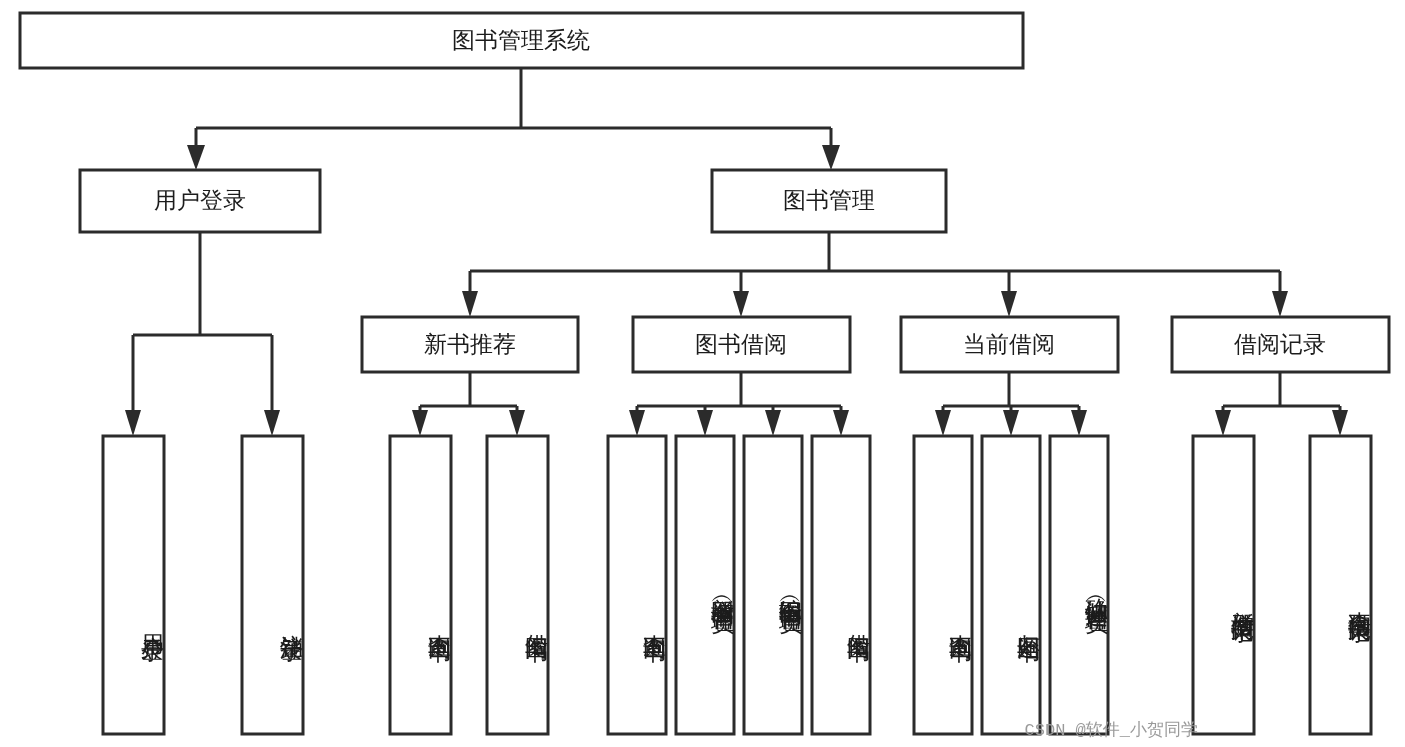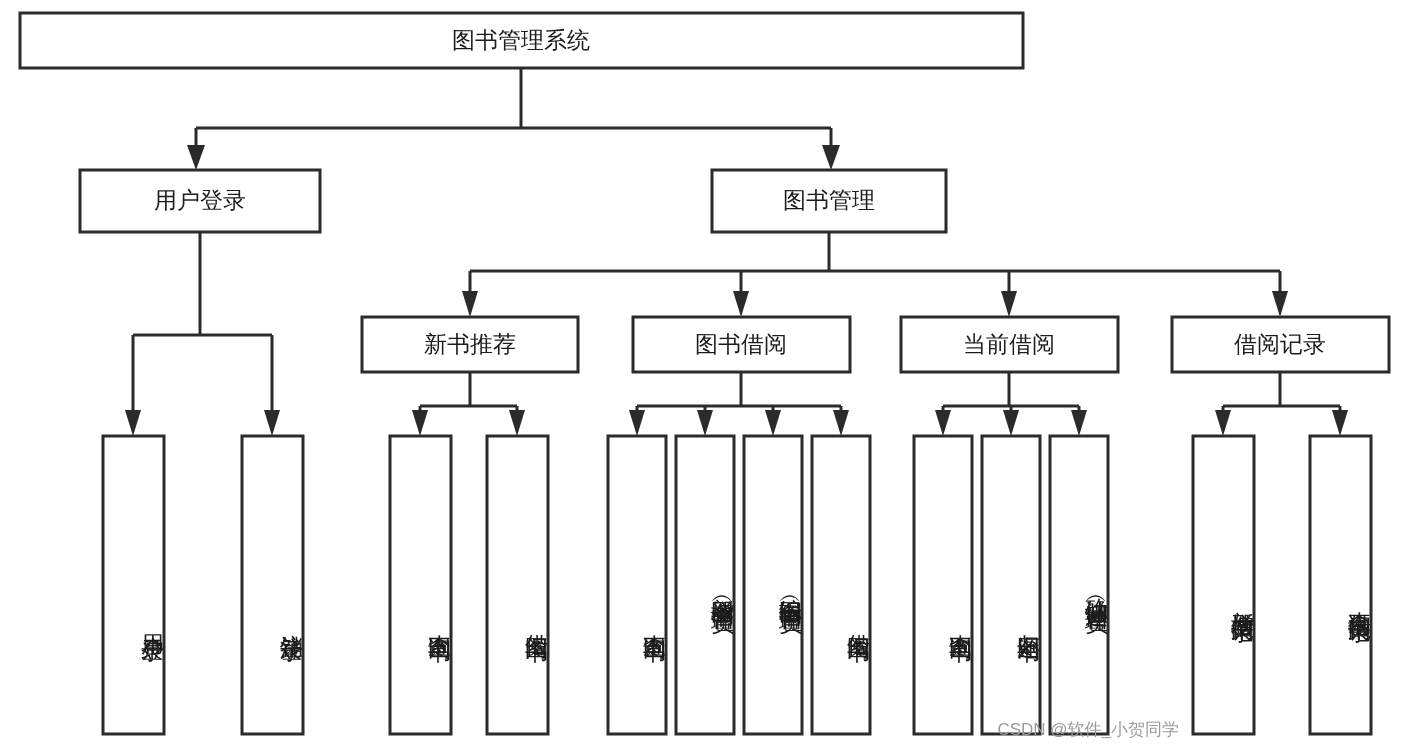"图书管理系统" #diagram-root { padding-left: none -> 19px }
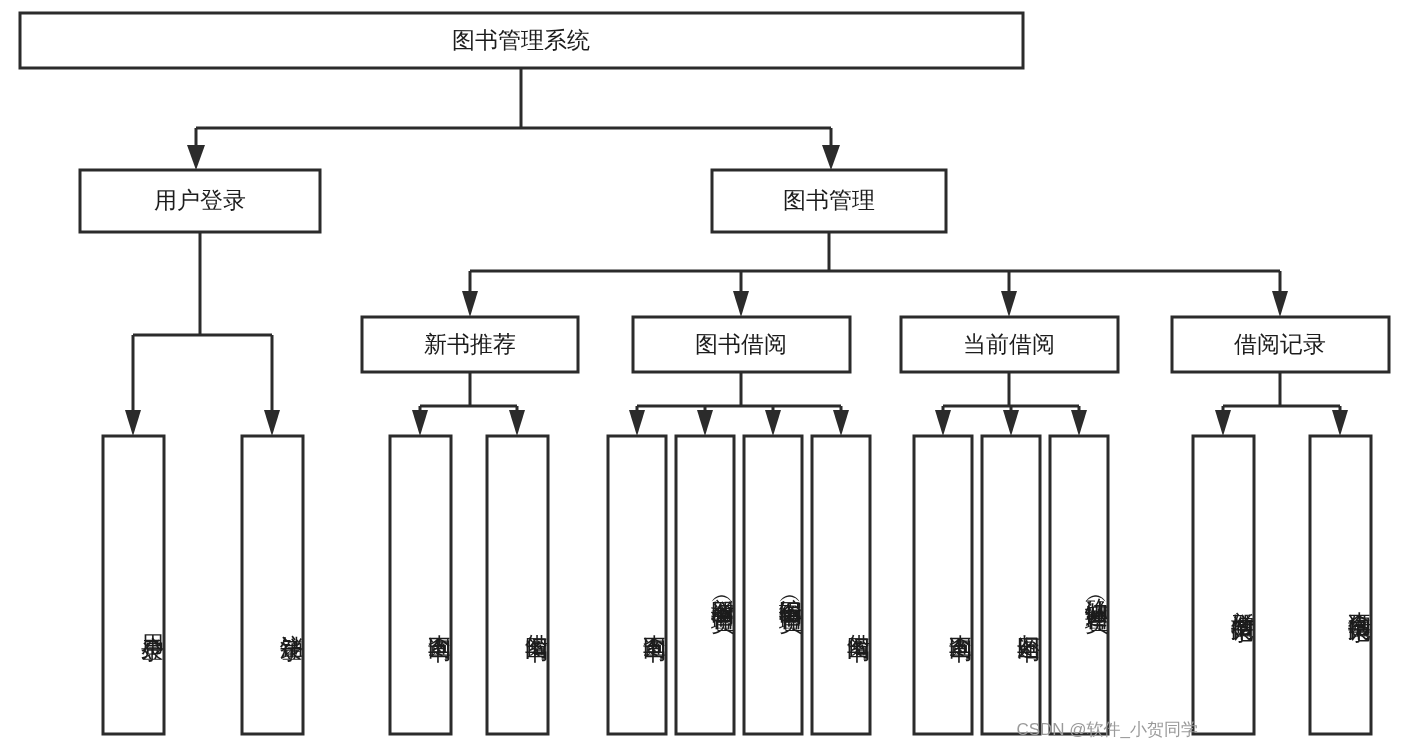"CSDN @软件_小贺同学" .watermark { font-family: Liberation Sans, sans-serif -> Liberation Mono, monospace }
